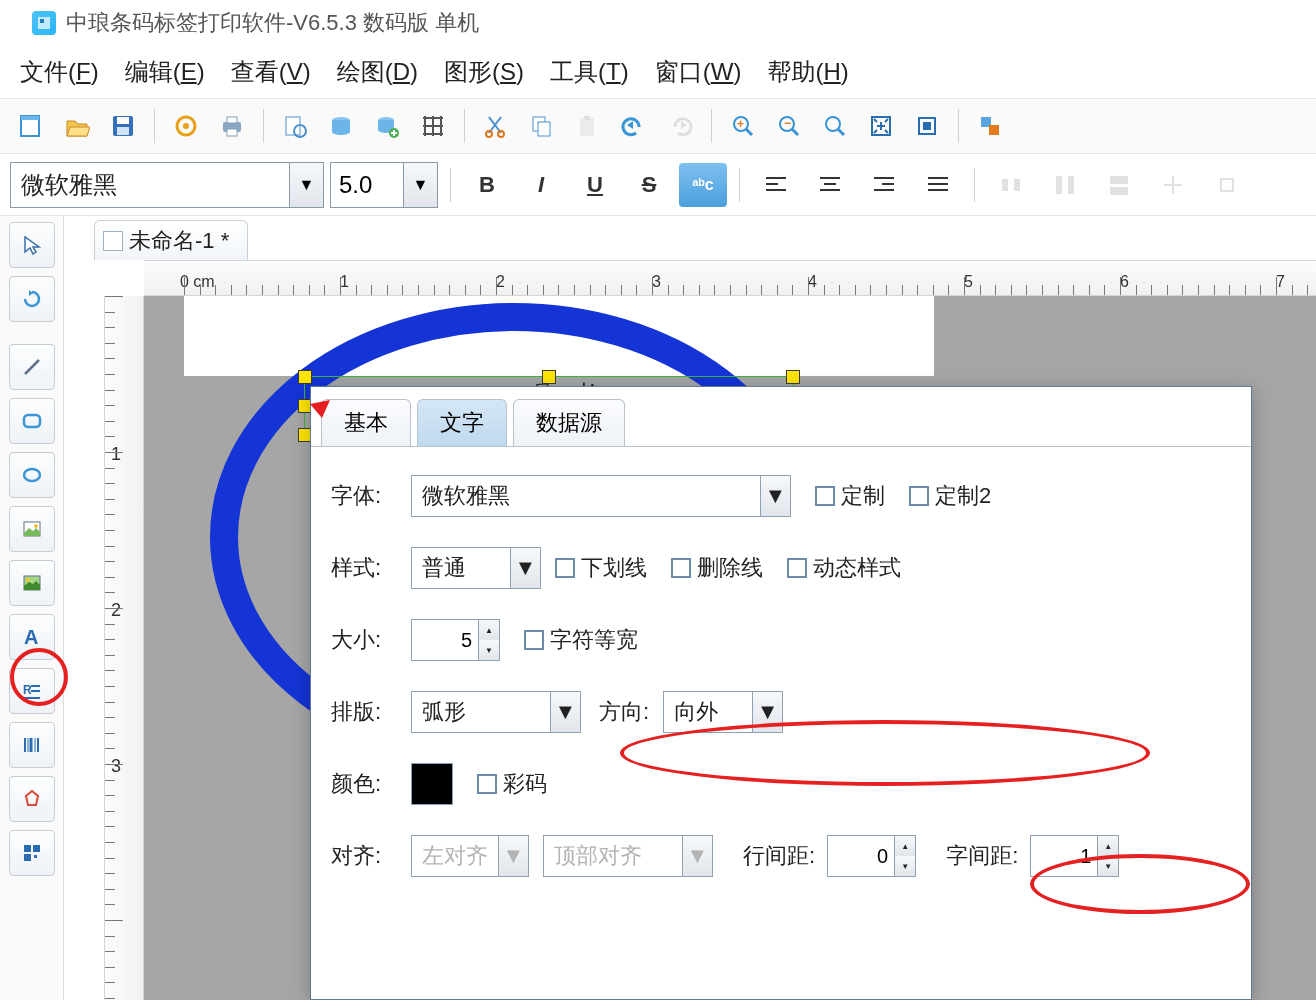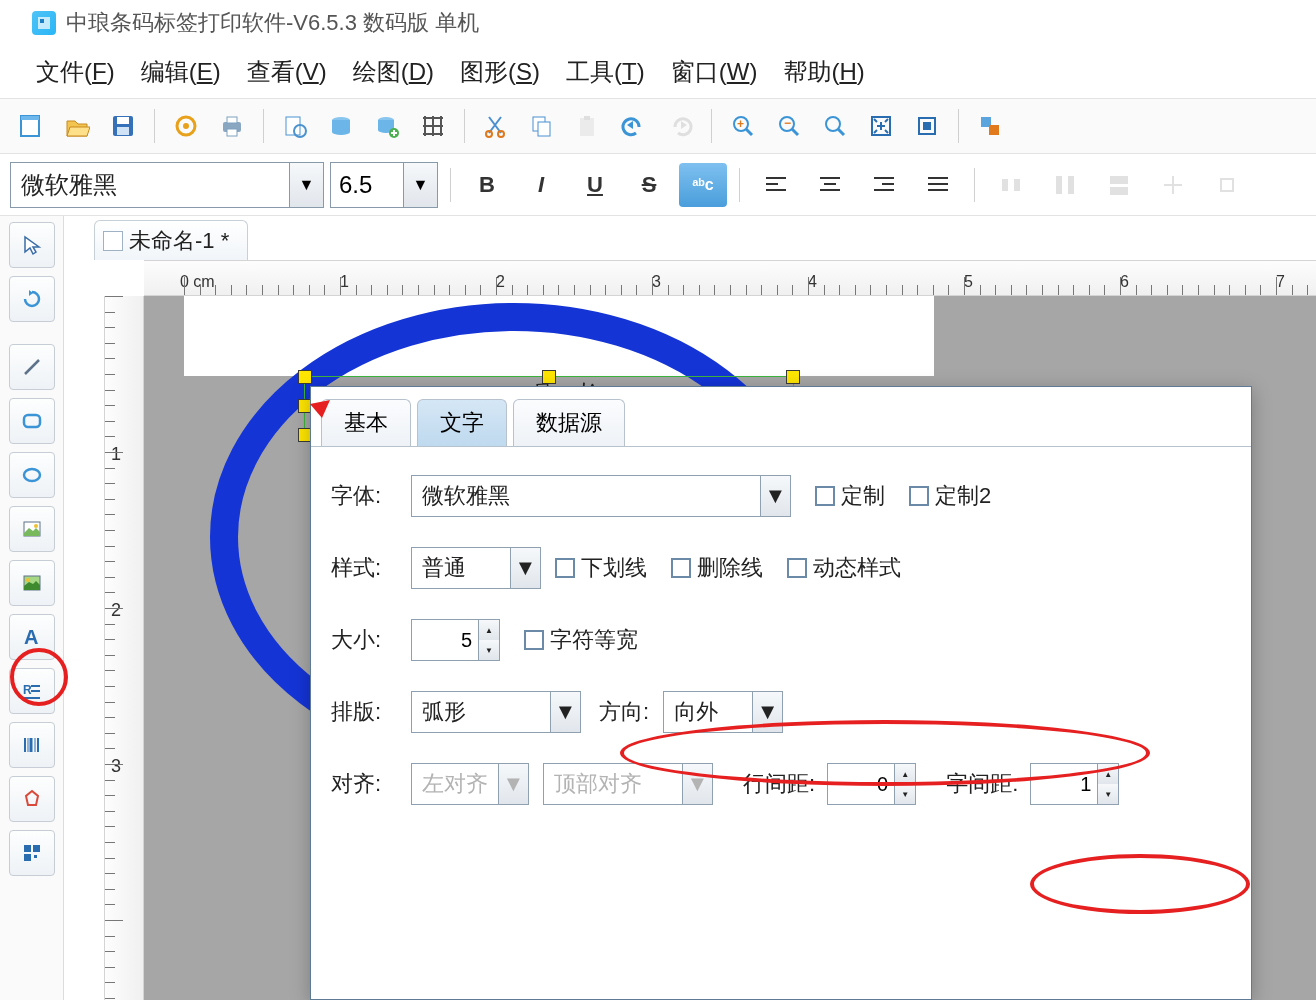"文件(F)" .menubar { padding: 10px 36px -> 10px 20px }
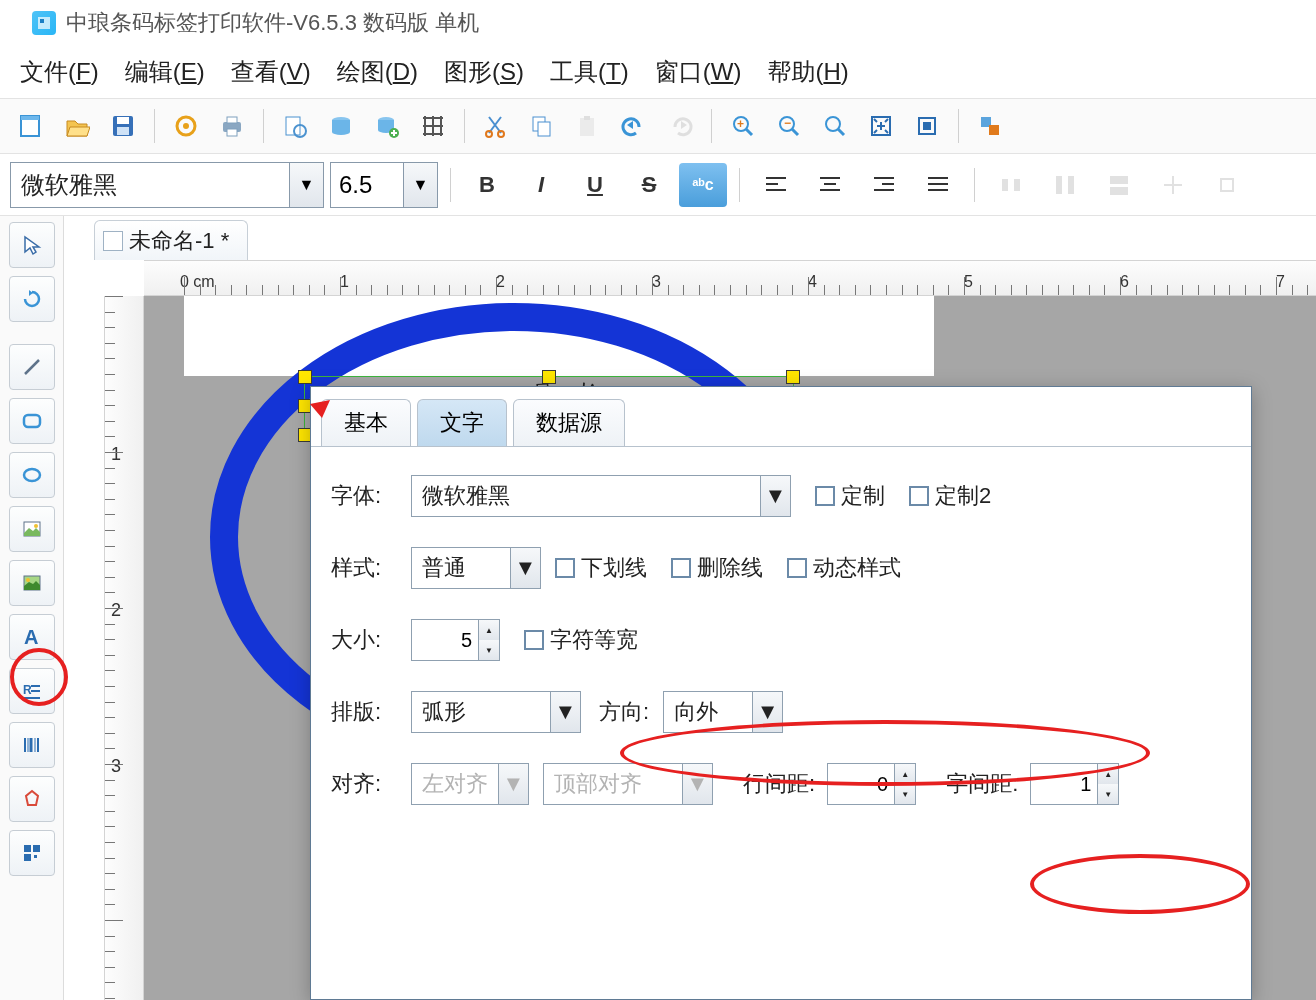"6.5" div.txt { text: 6.5 -> 5.0 }
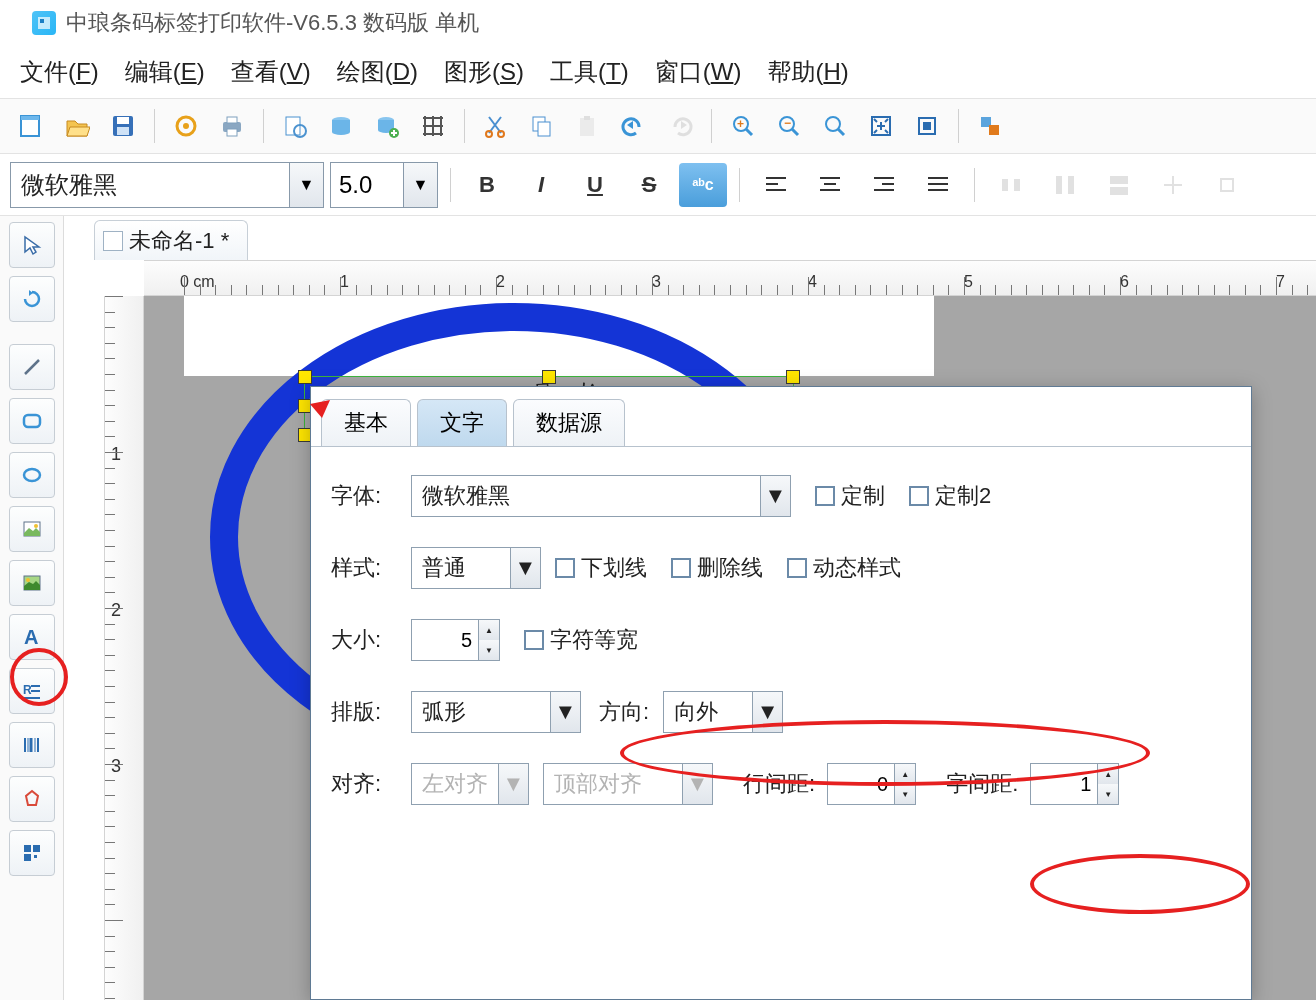"颜色:" div.row { html: none -> <div> <span>颜色:</span> <div></div> <label> <span></span> <span>彩码</span> </label> </div> }
